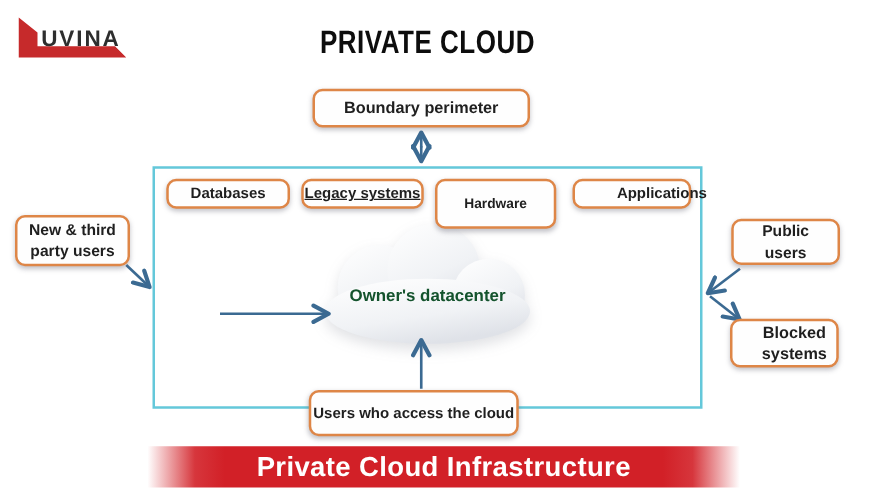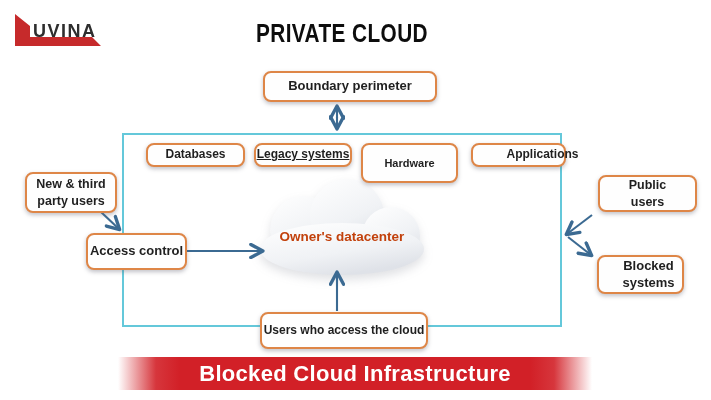"Boundary perimeter" .obox { margin-left: 13px -> none }
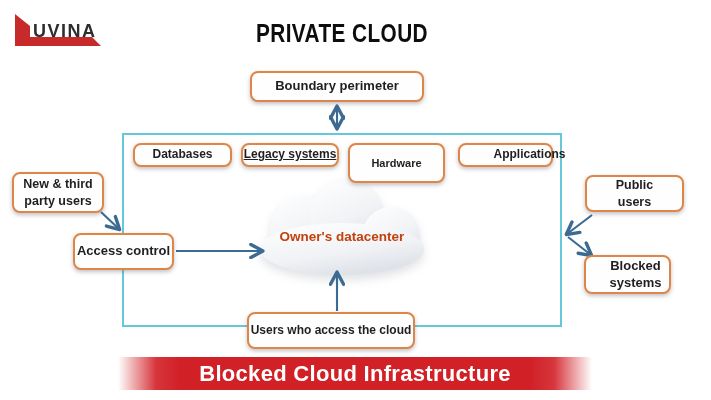"Public" #public-users { width: 99px -> 87px }
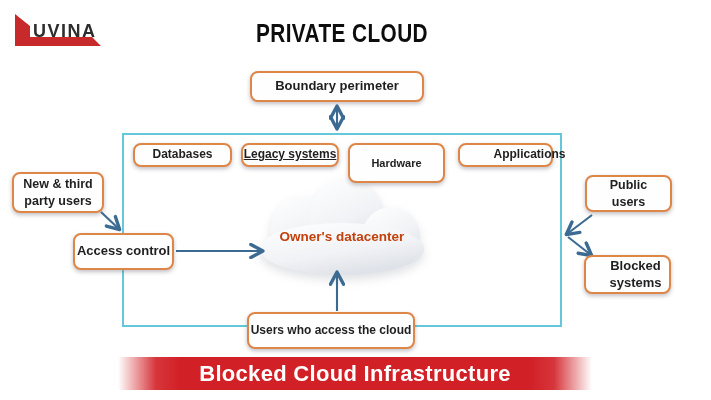"Owner's datacenter" #cloud-label { color: #c2410c -> #14532d }
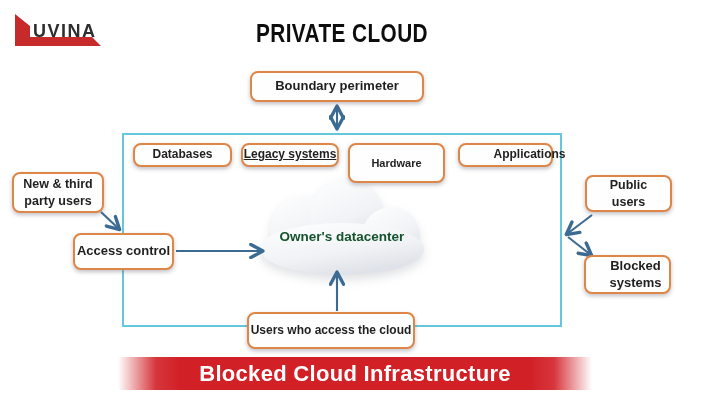"Access control" div.obox { html: <div> <span>Access control</span> </div> -> none }
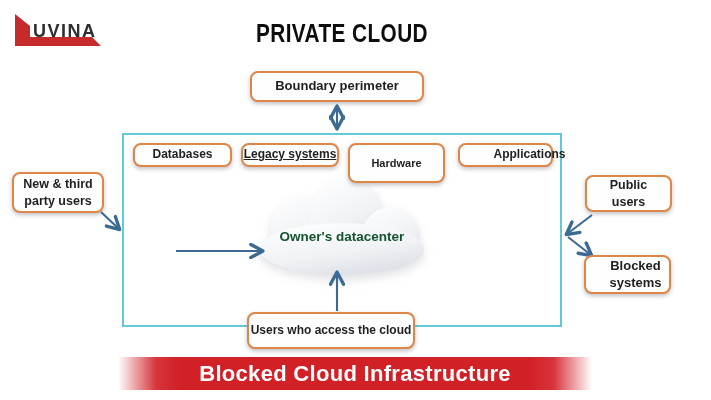"Blocked Cloud Infrastructure" span { text: Blocked -> Private }
